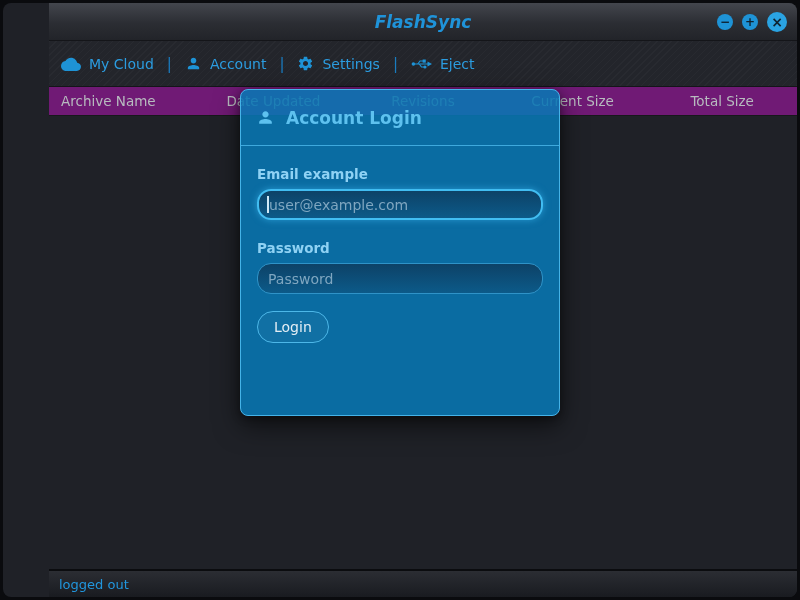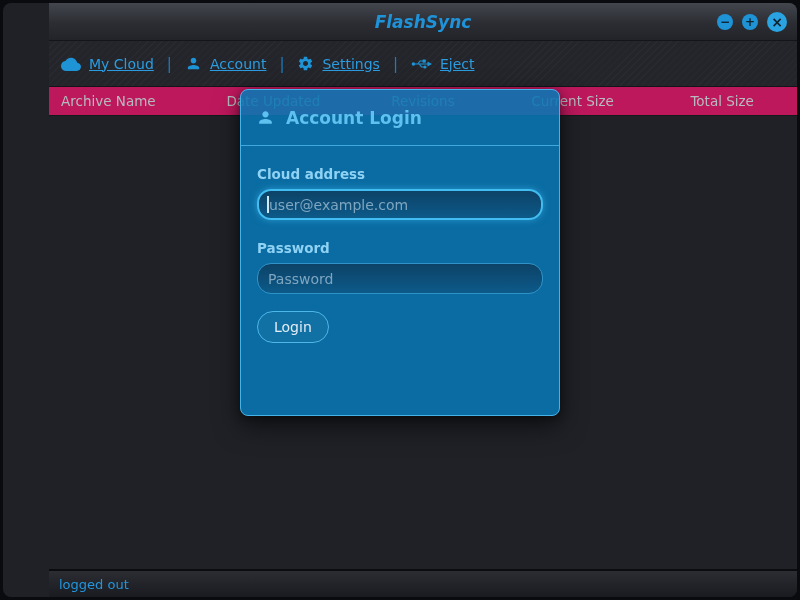"My Cloud" .tb-item { text-decoration: underline -> none }
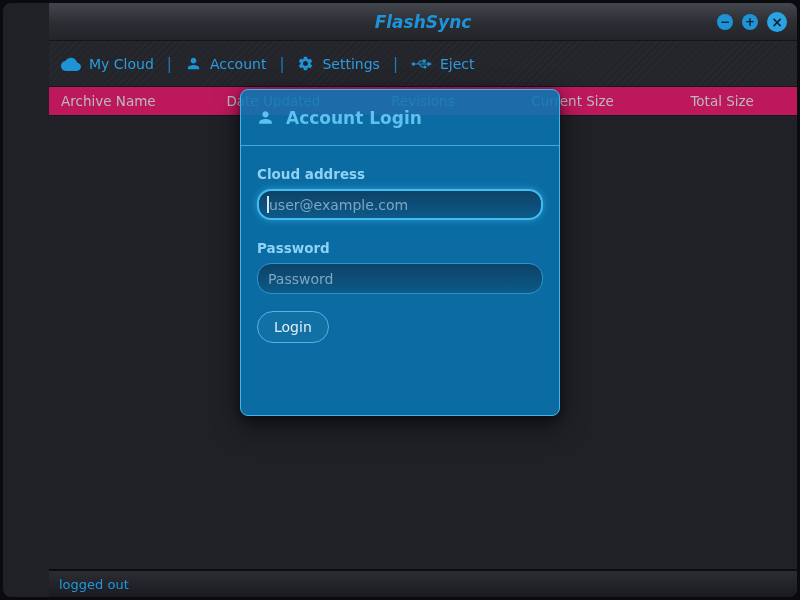"Archive Name" .thead { background: #be185d -> #701a75 }
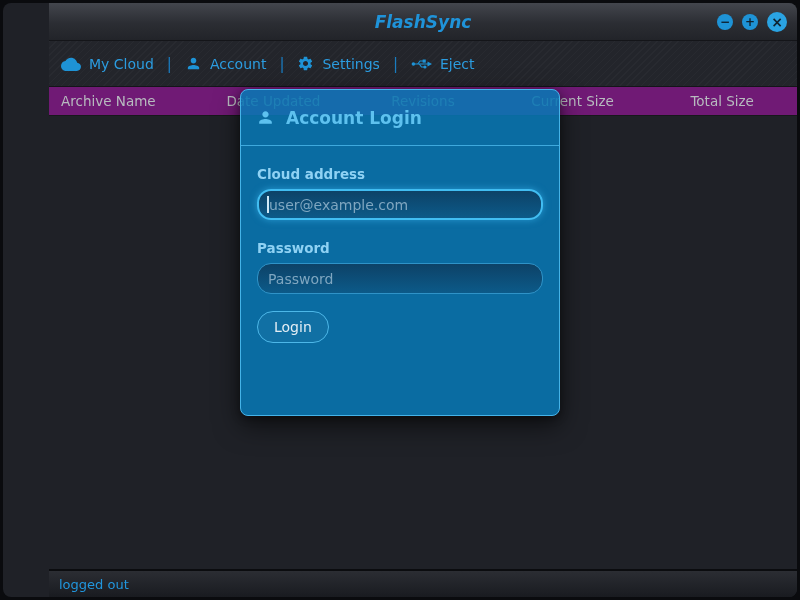"Cloud address" label.field-label { text: Cloud address -> Email example }
